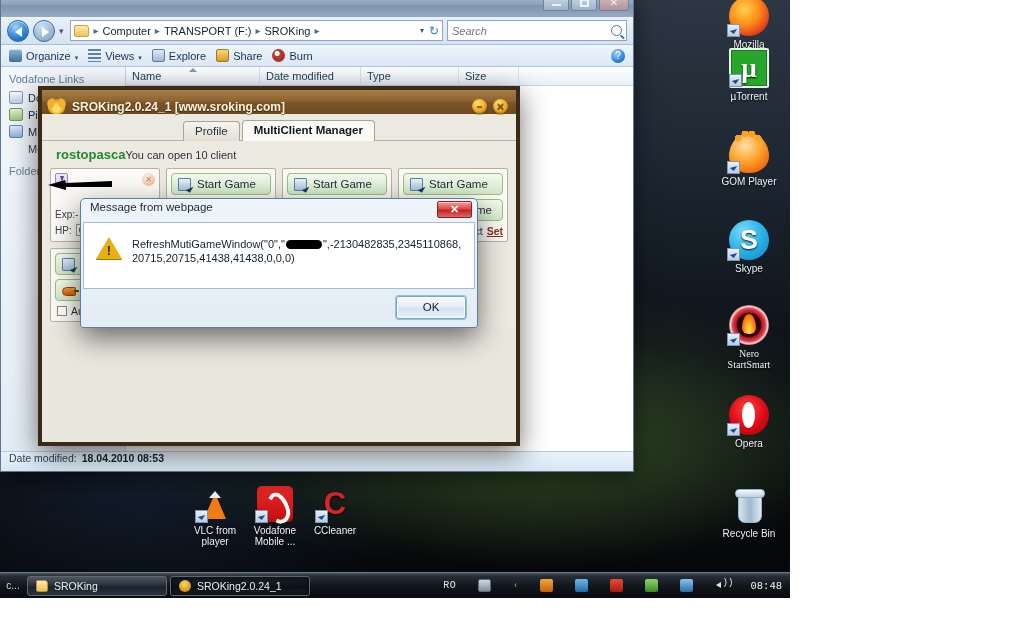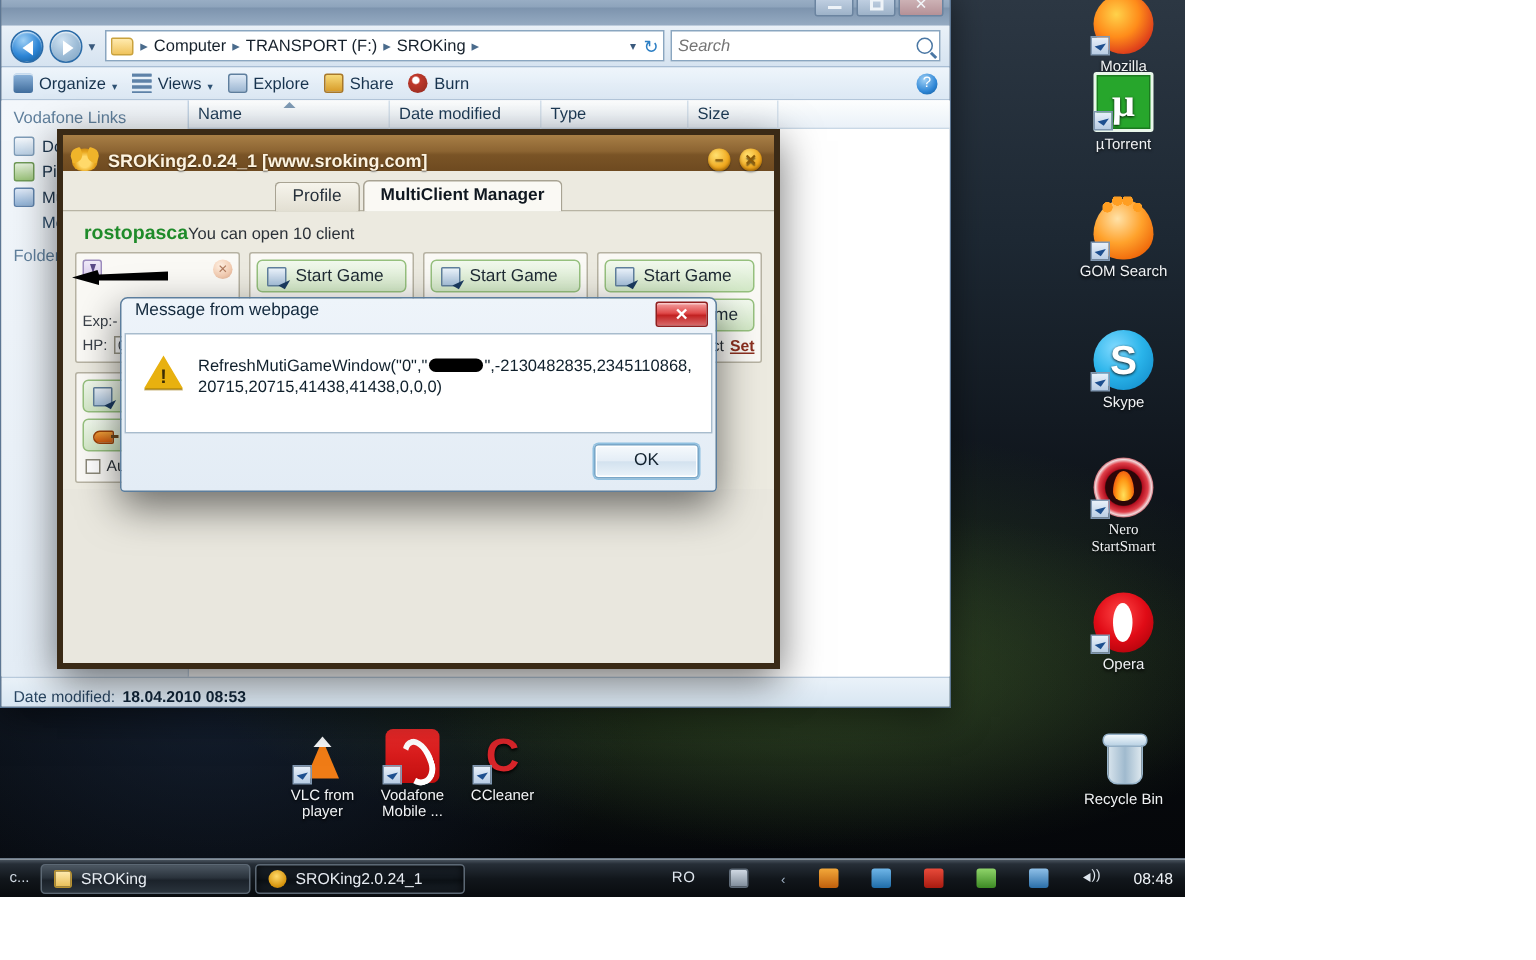"GOM Search" span.lbl { text: Search -> Player }
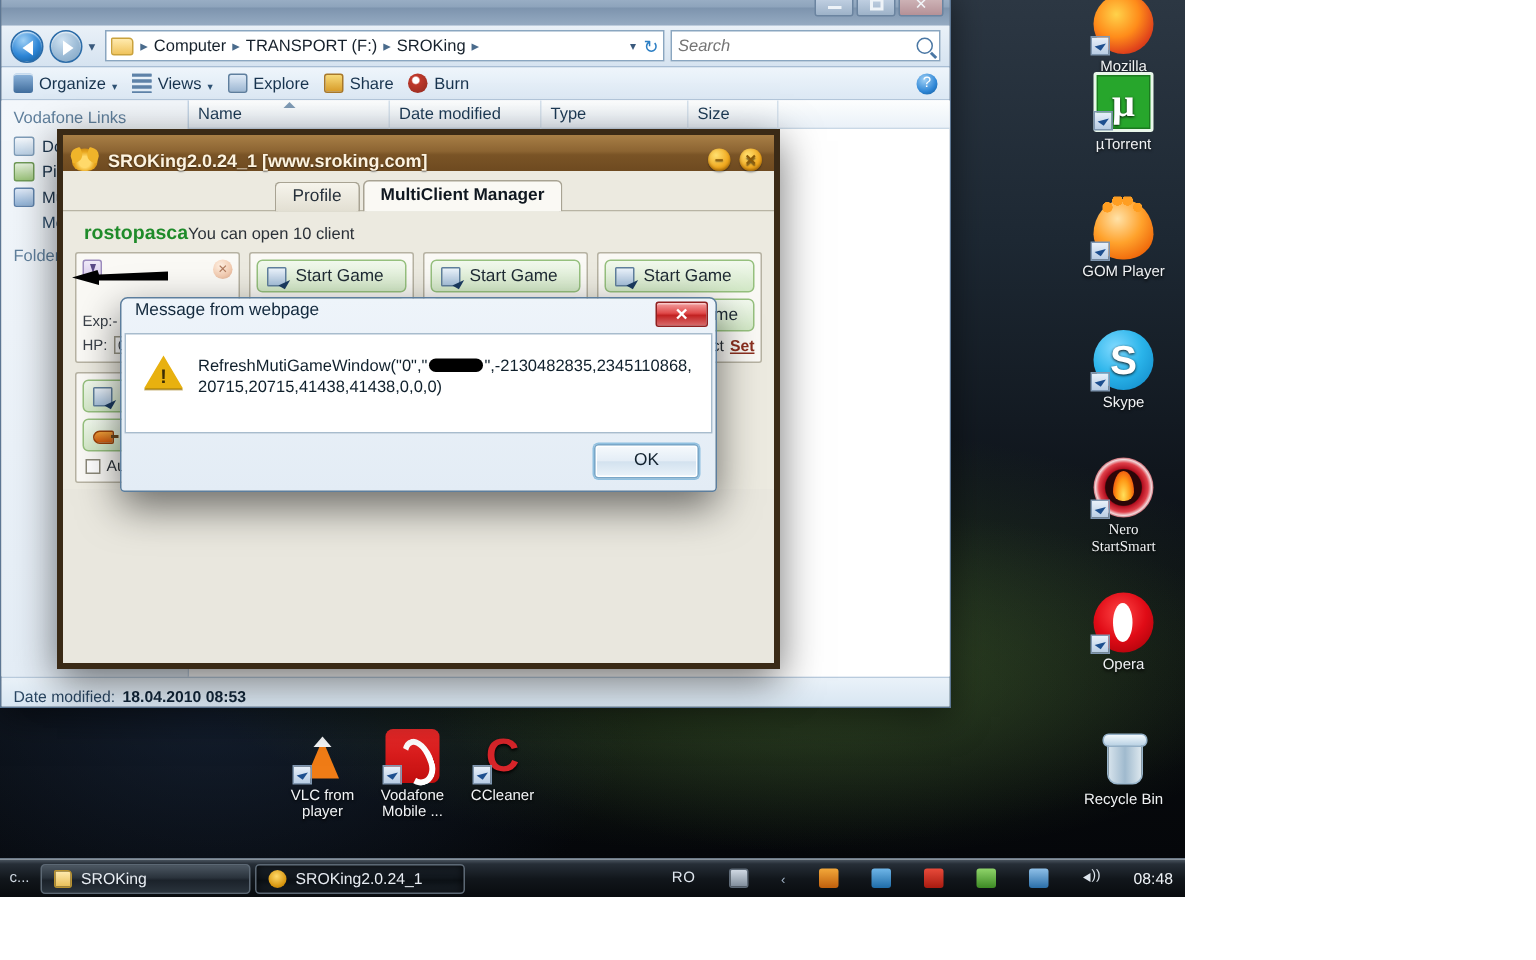"Date modified:" #exp-status { align-items: flex-end -> flex-start }
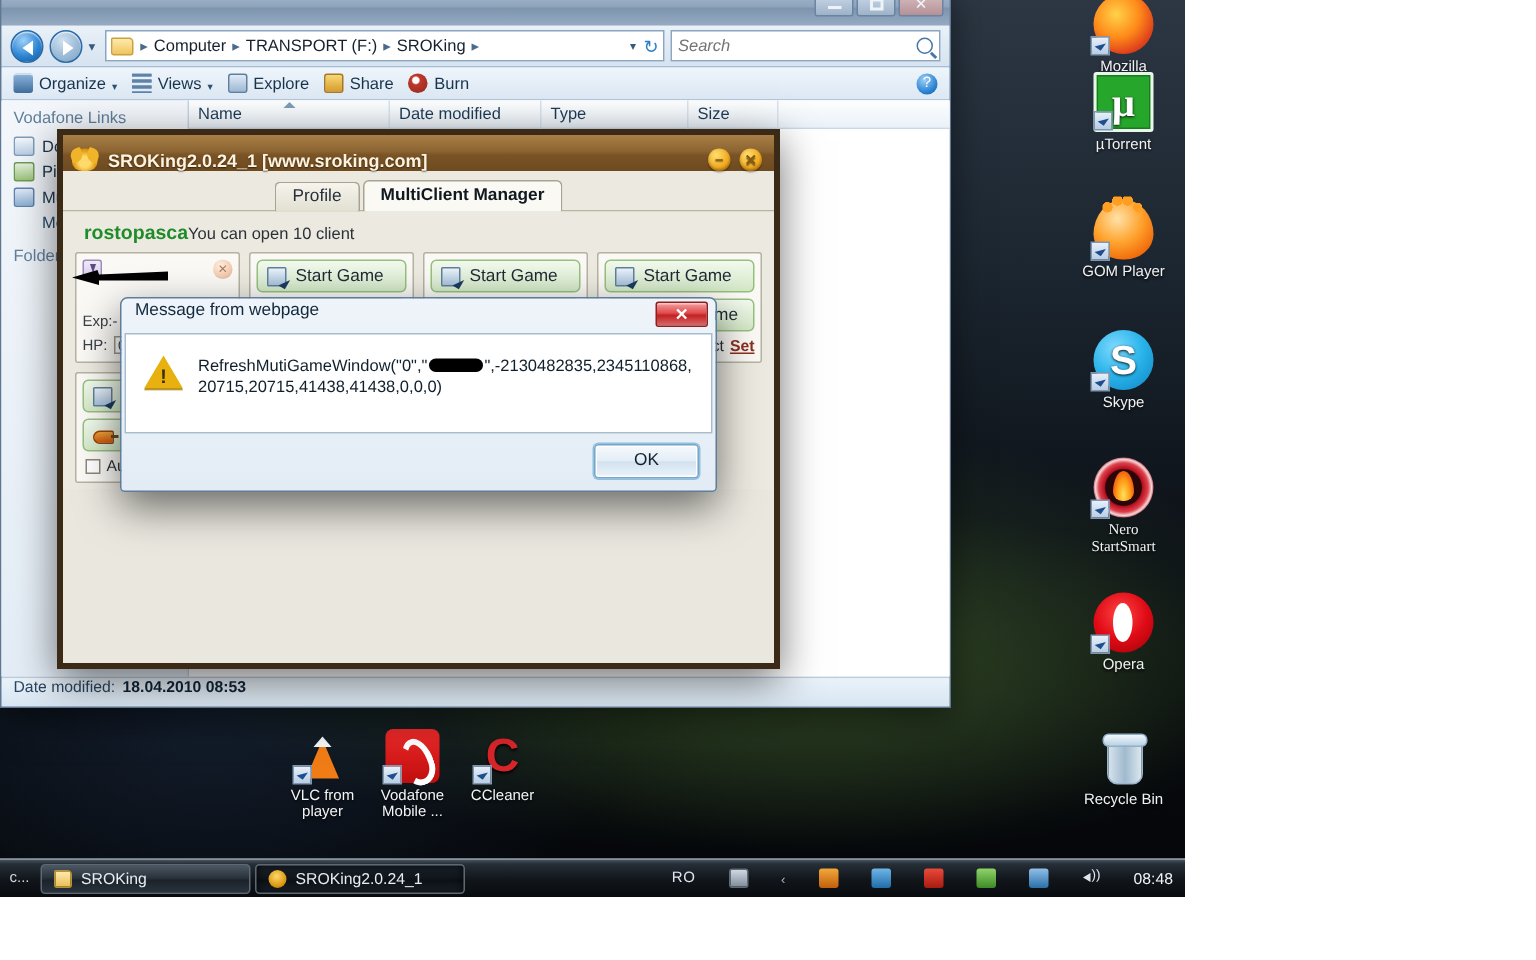"RO" #tray { font-family: none -> Liberation Mono, monospace }
